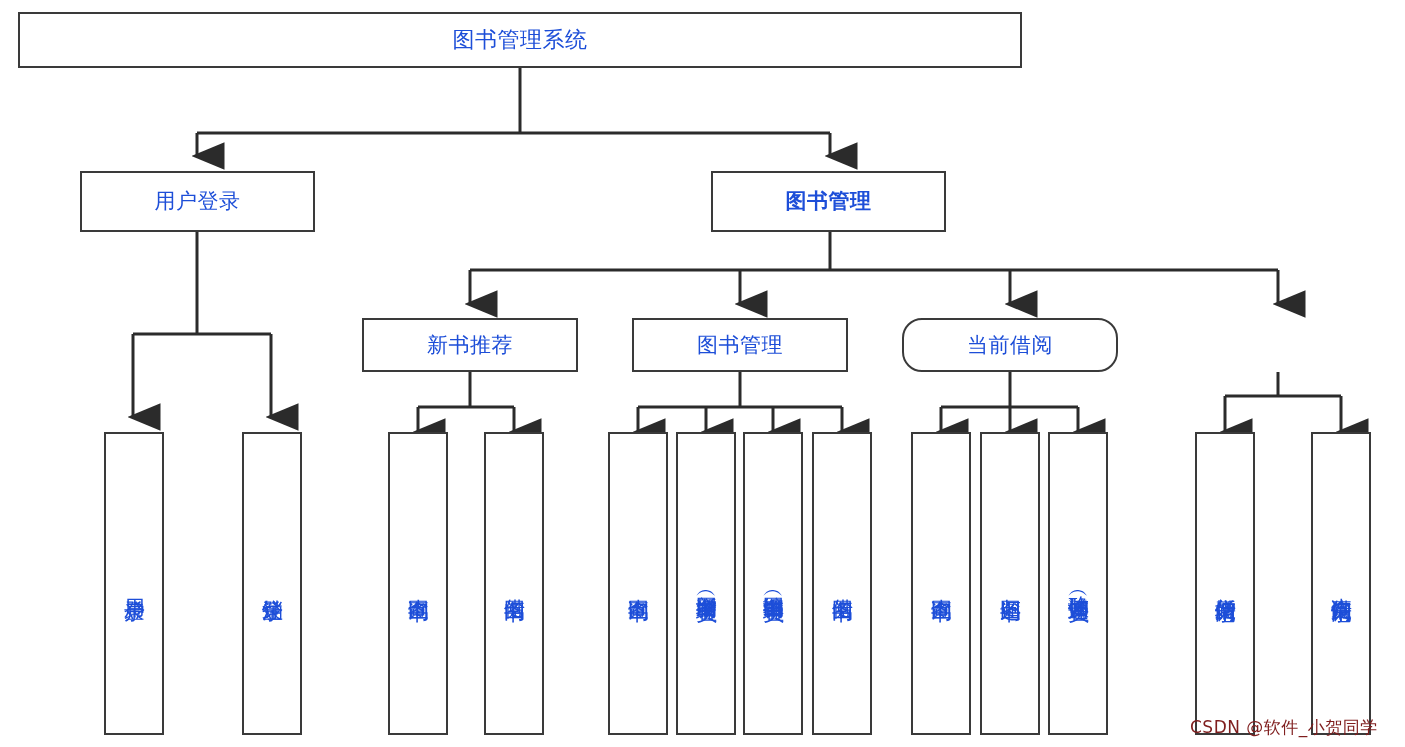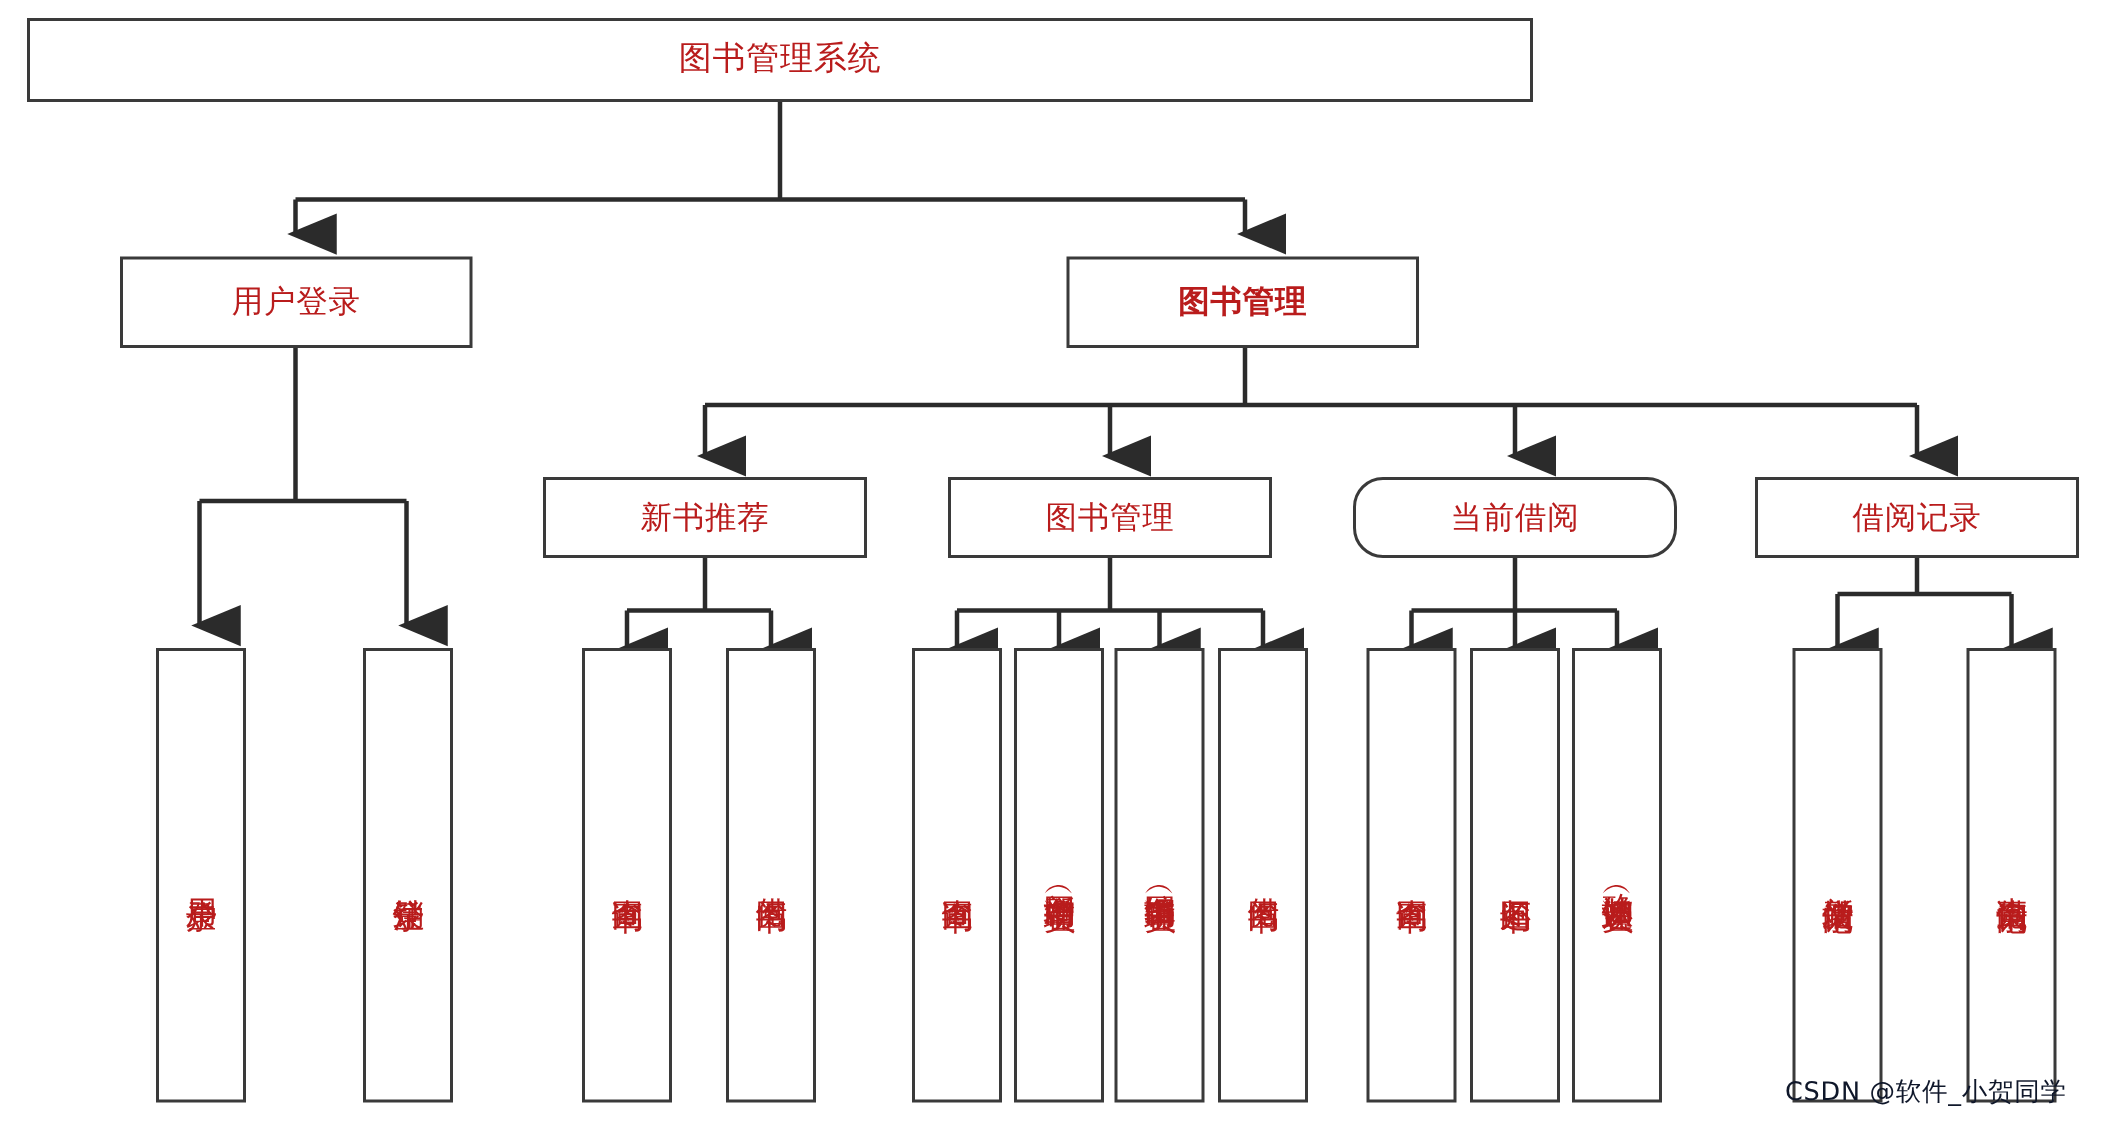"图书管理系统" .node .label { color: #b91c1c -> #1d4ed8 }
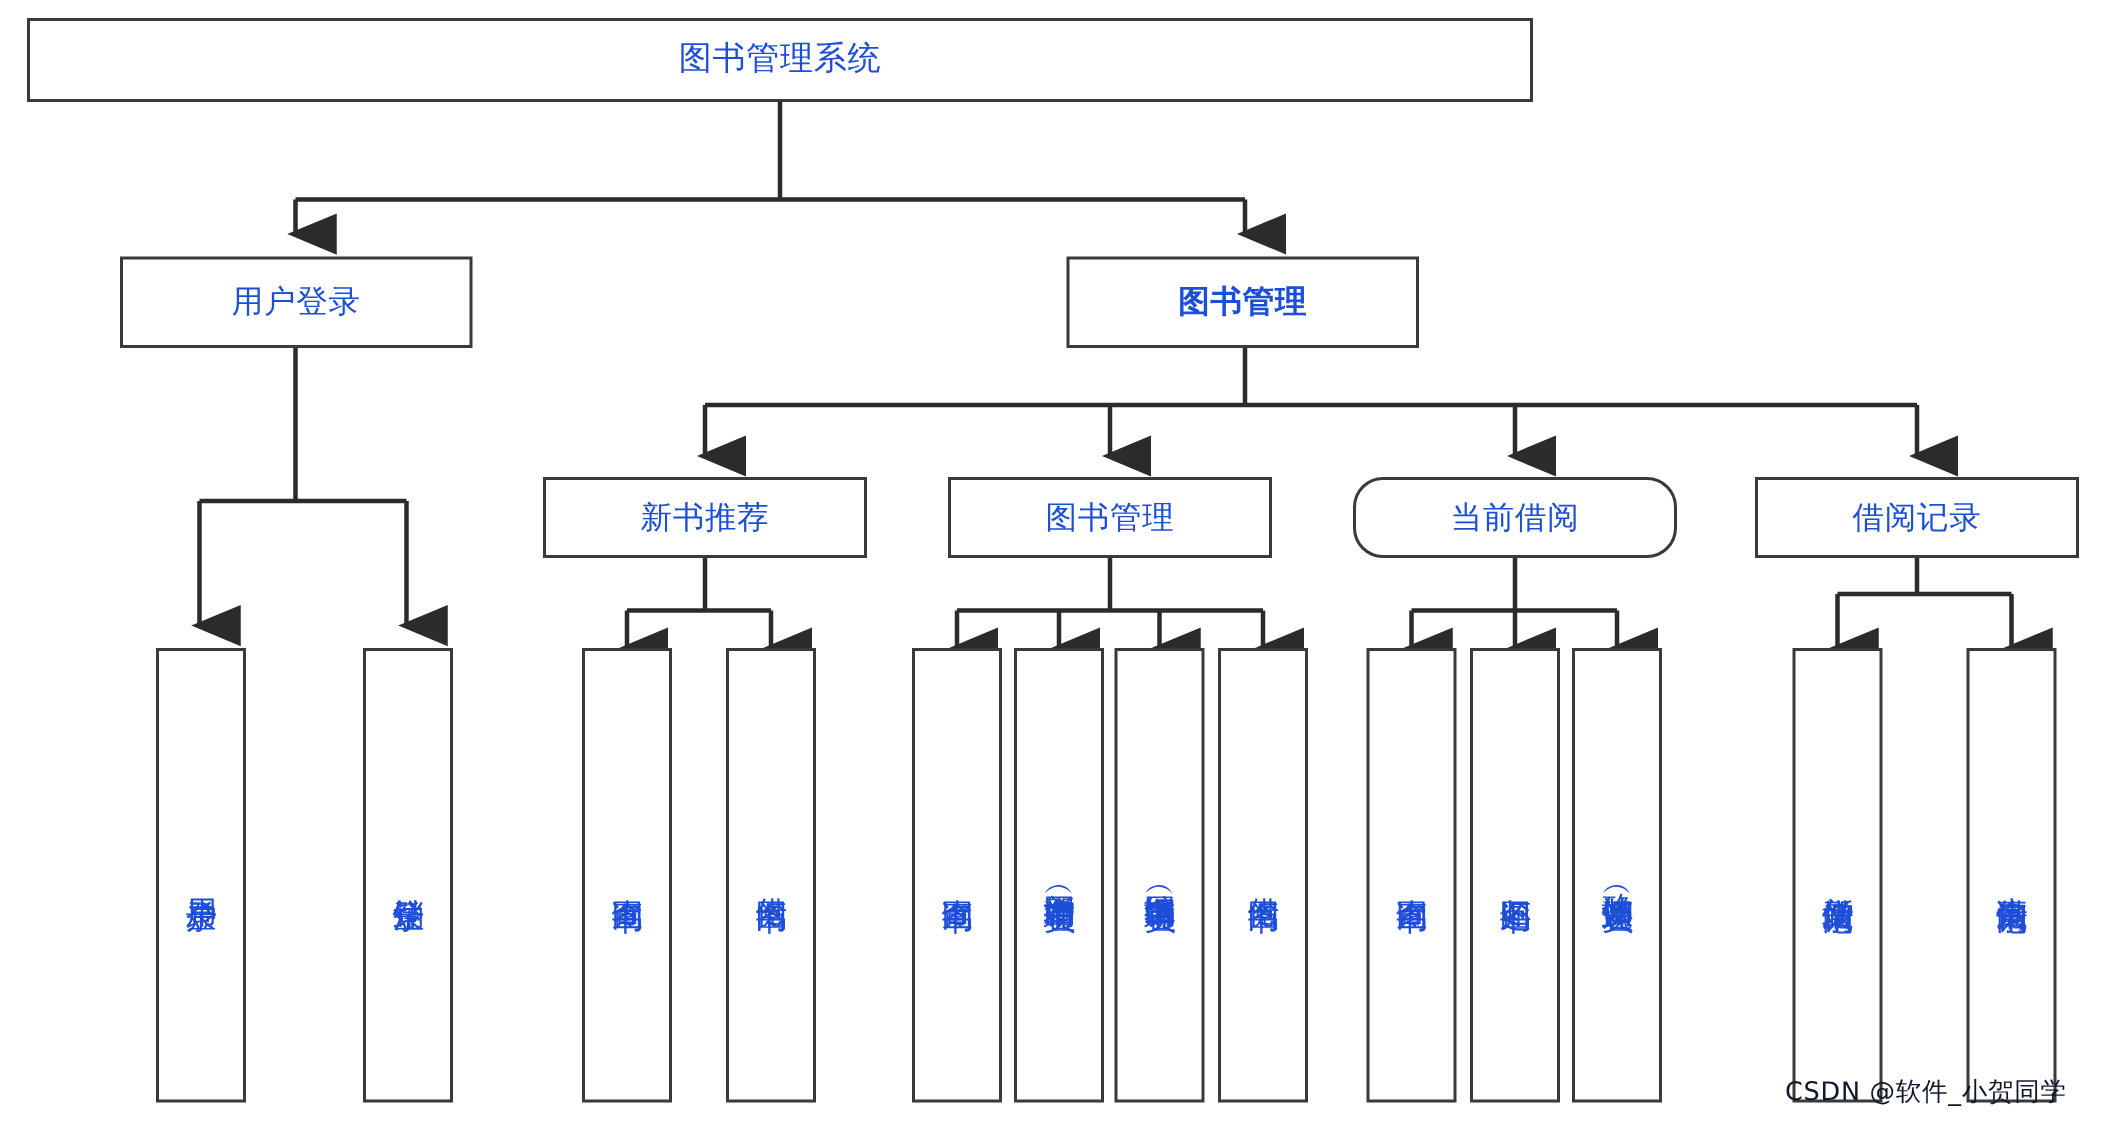"借阅记录" div.node { html: <div> <span>借阅记录</span> </div> -> none }
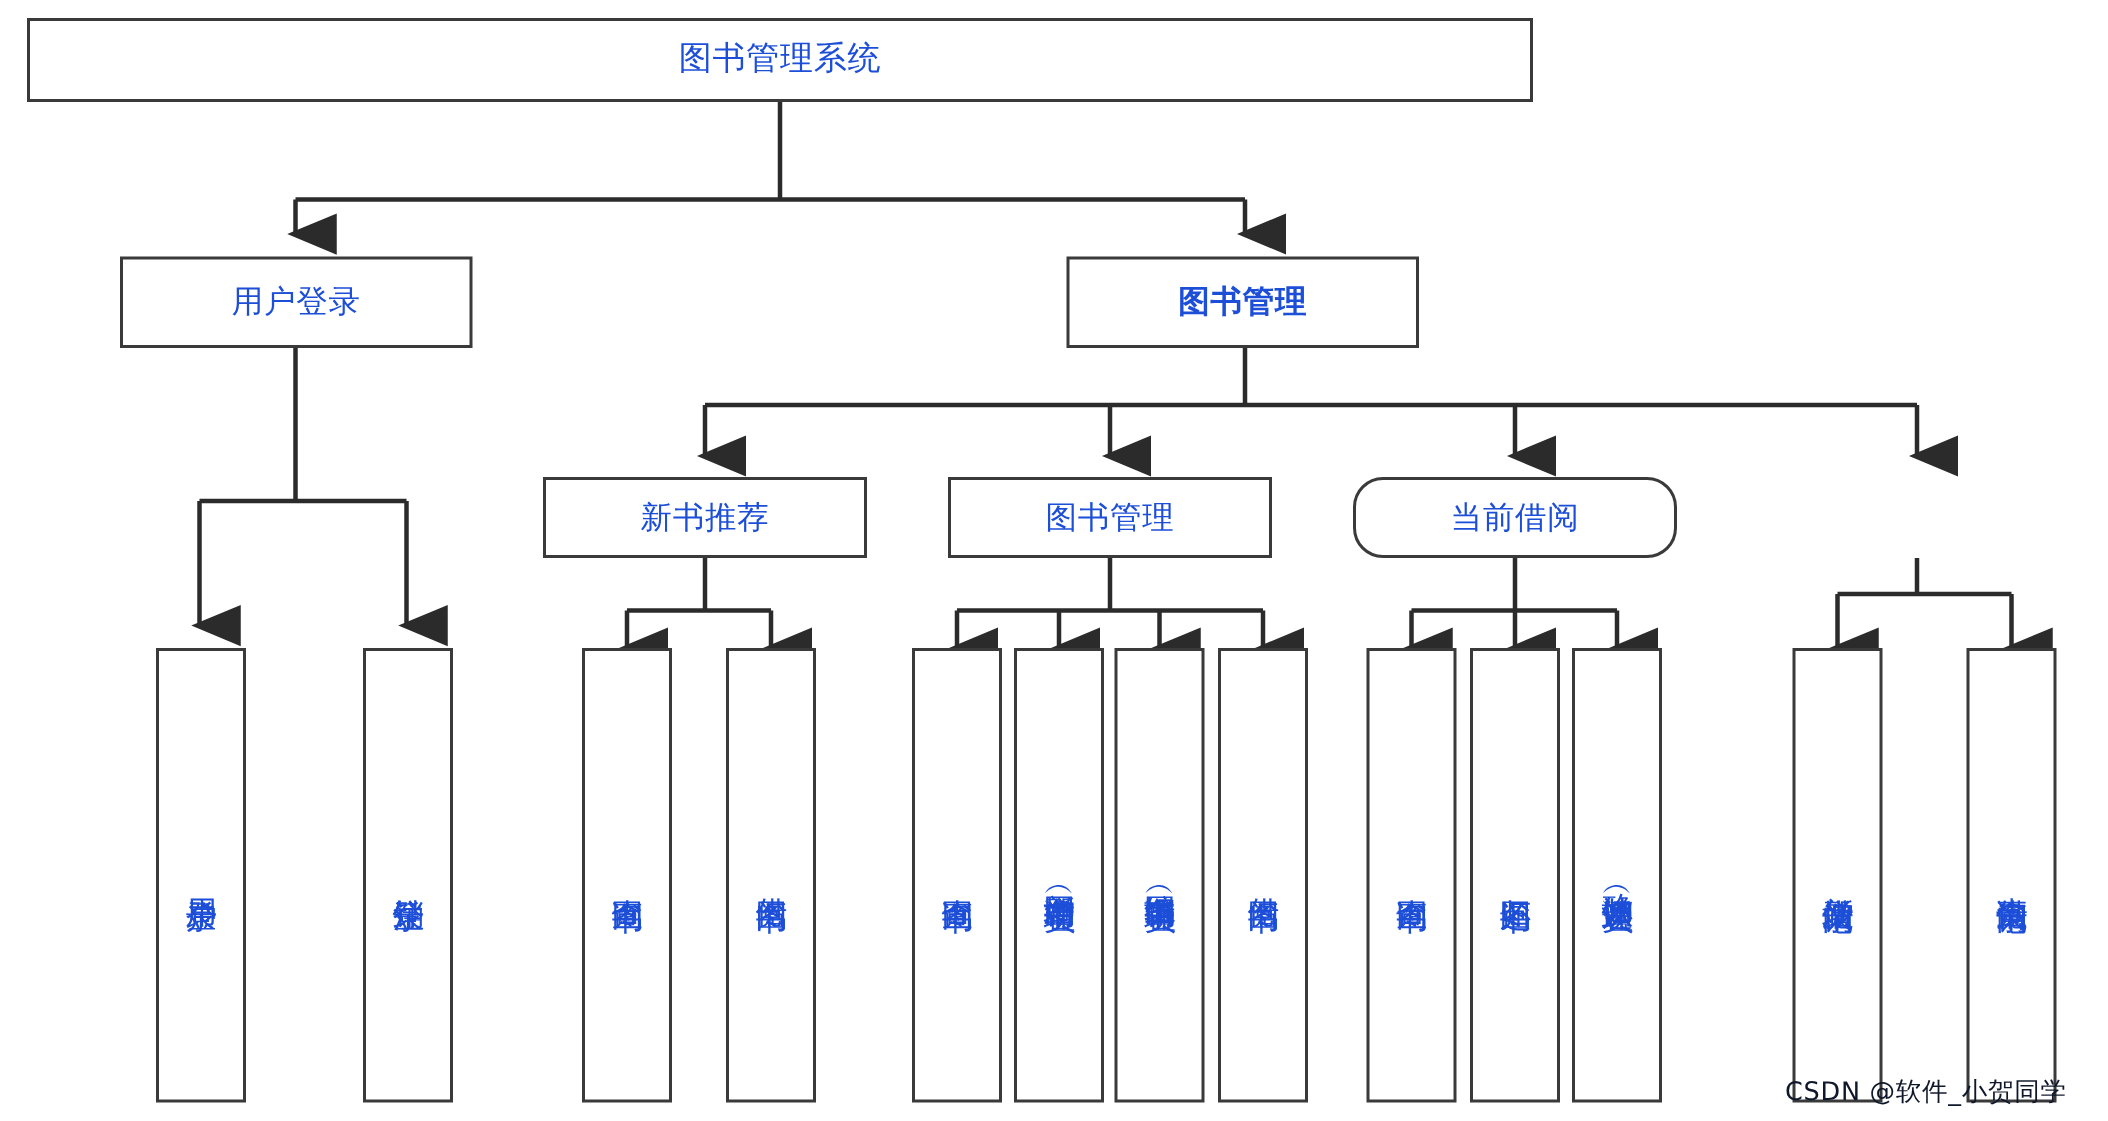"CSDN @软件_小贺同学" .watermark { color: #0f172a -> #7f1d1d }
